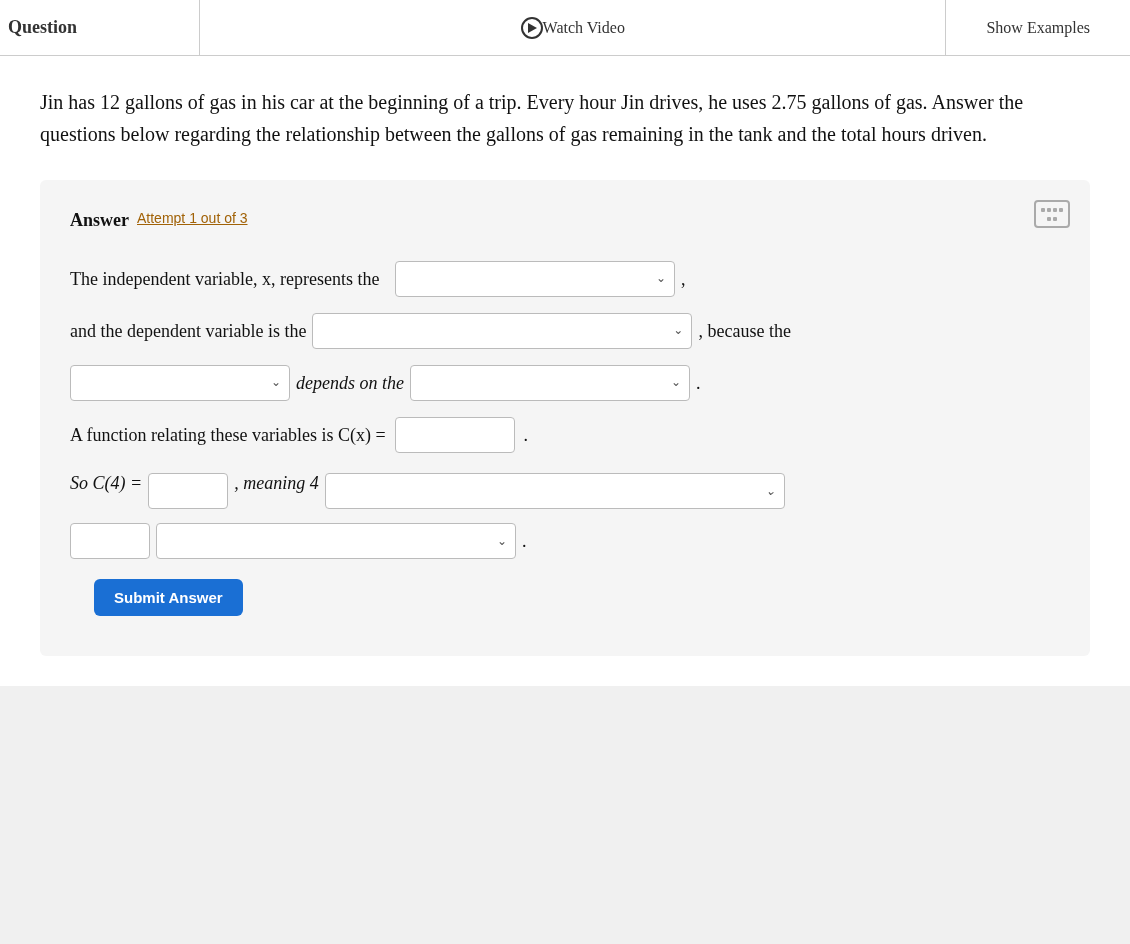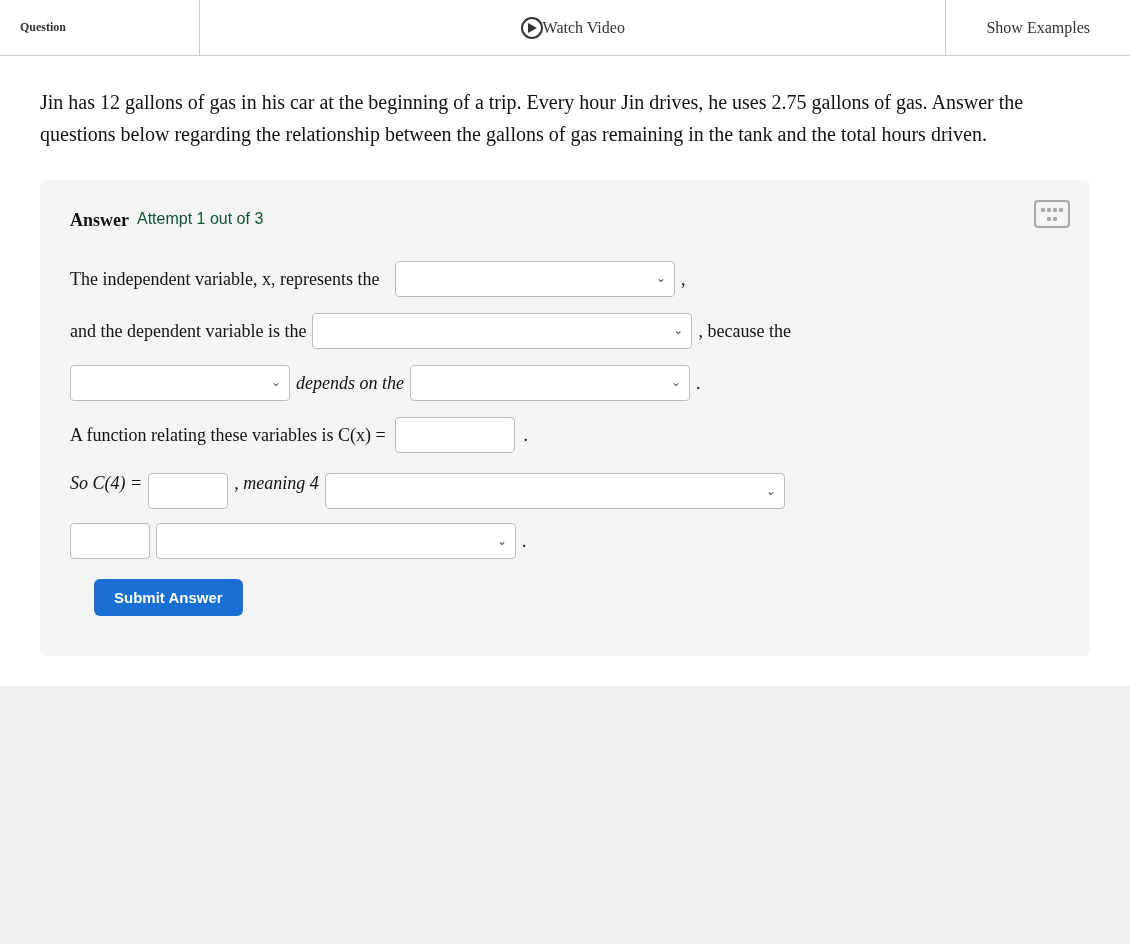"Question" .top-bar-left { font-size: 12px -> 18px; padding: 0 20px -> 0 8px }
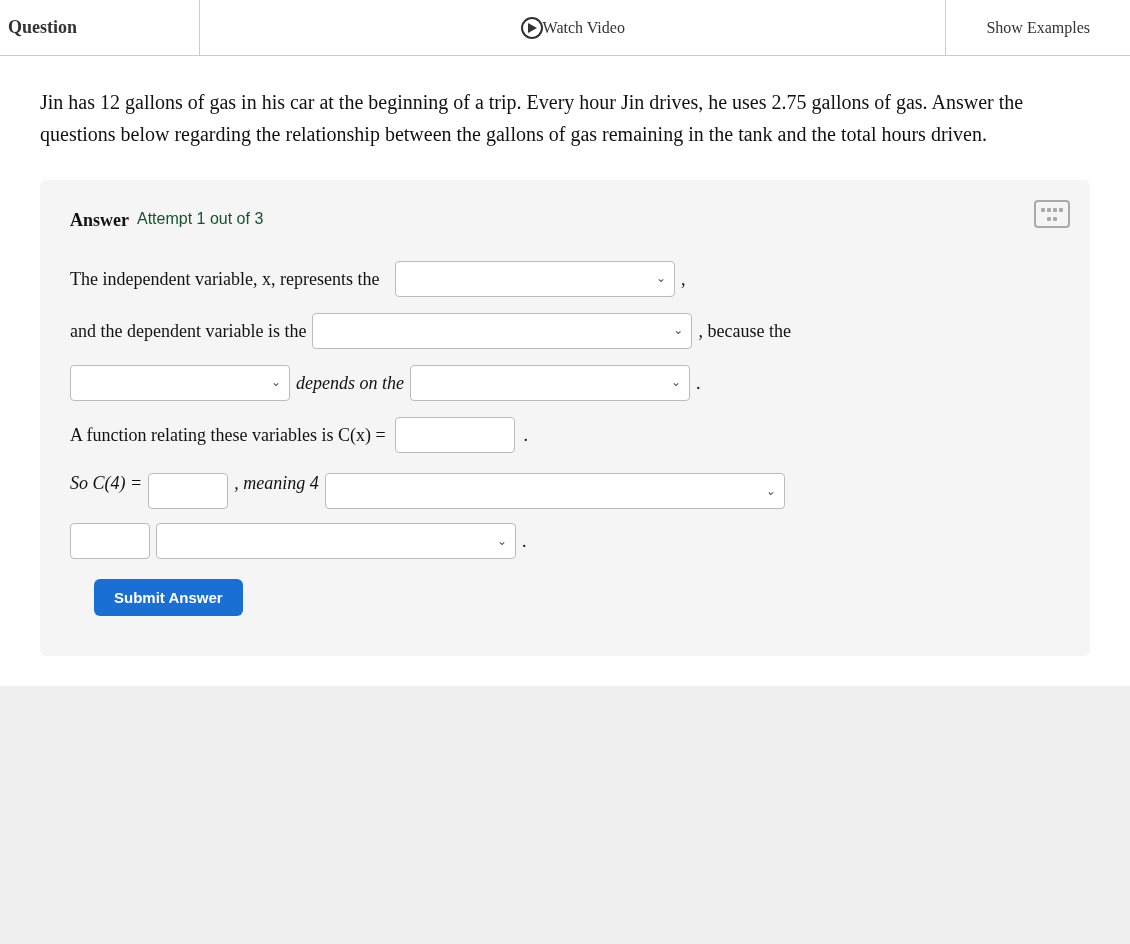"Attempt 1 out of 3" .attempt-label { color: #14532d -> #a16207; font-size: 16px -> 14px; text-decoration: none -> underline }
